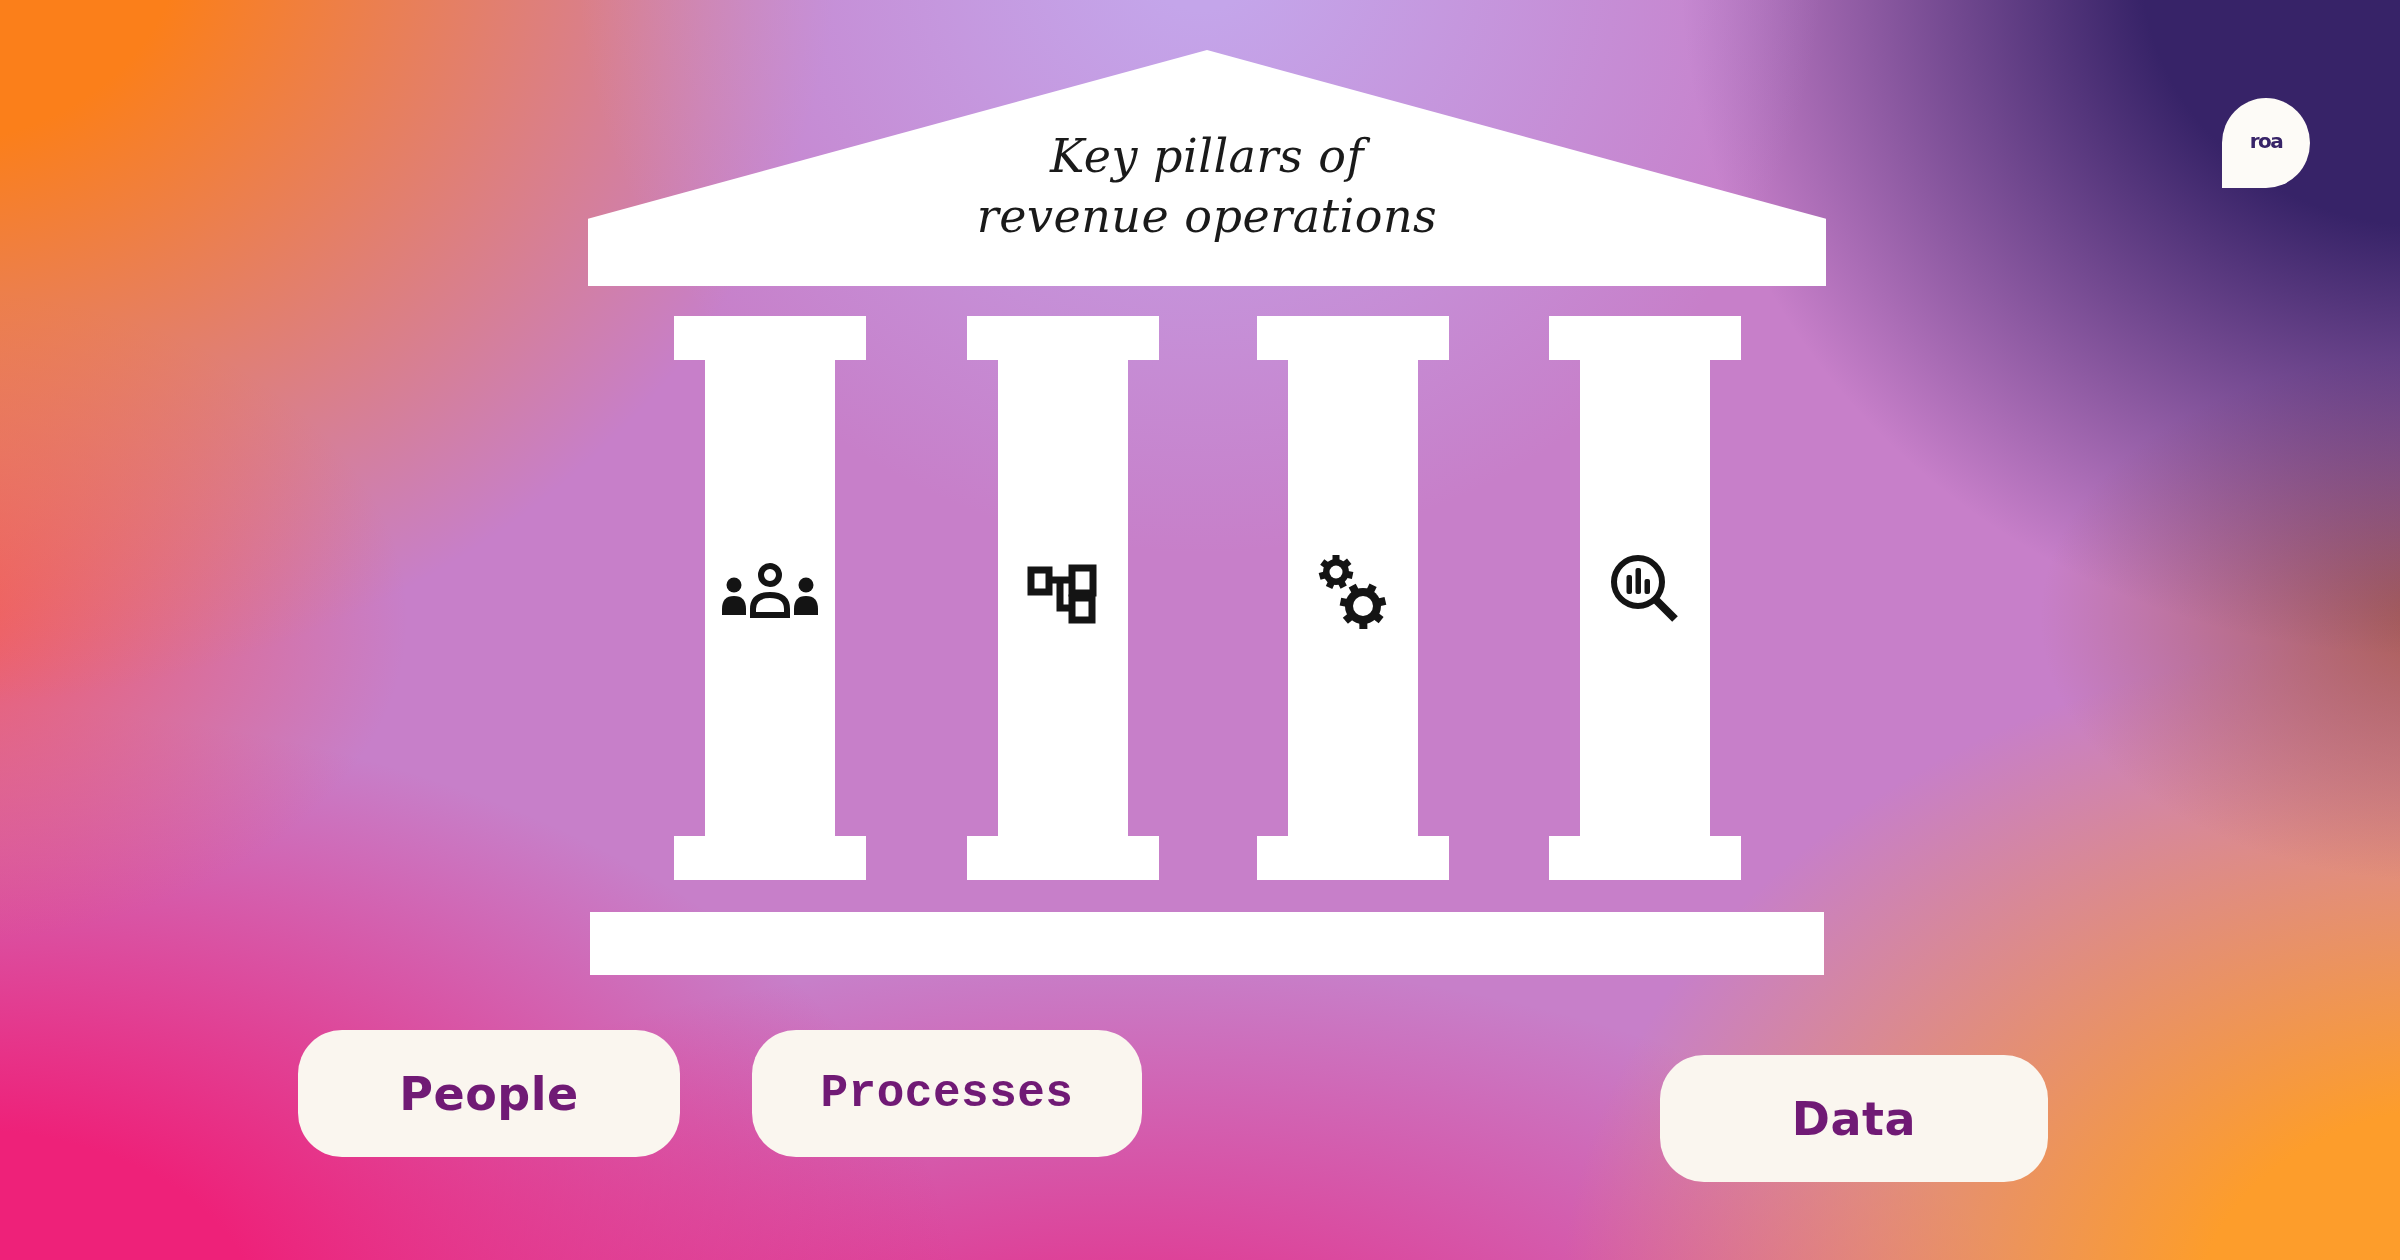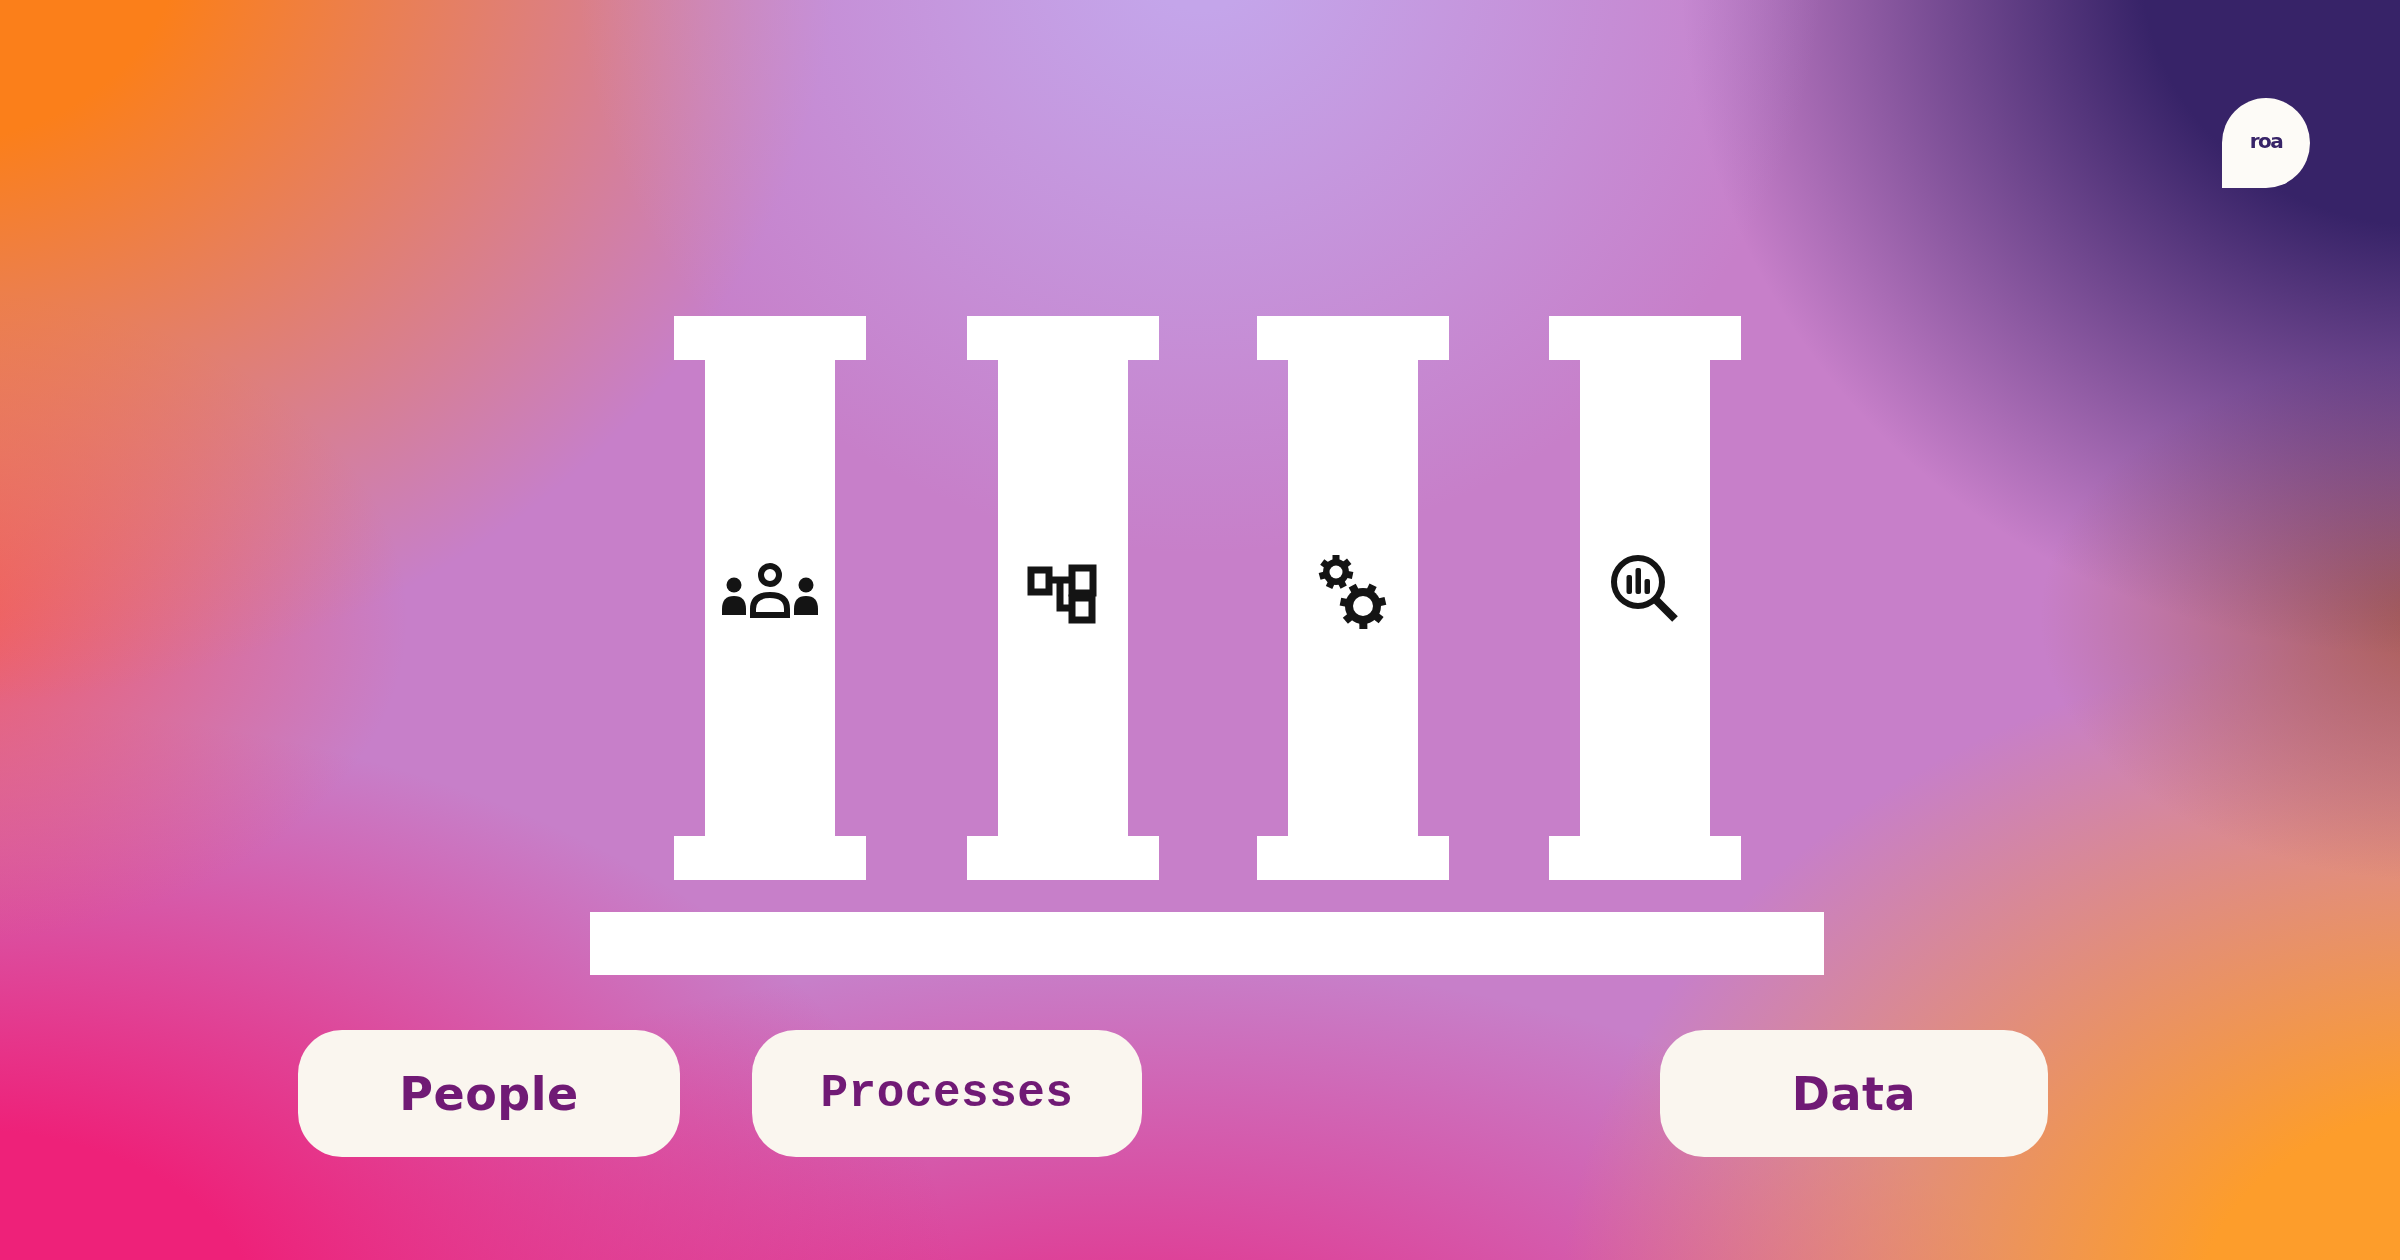"Key pillars of" div.pediment { html: none -> <div> <div> <div>Key pillars of</div> <div>revenue operations</div> </div> </div> }
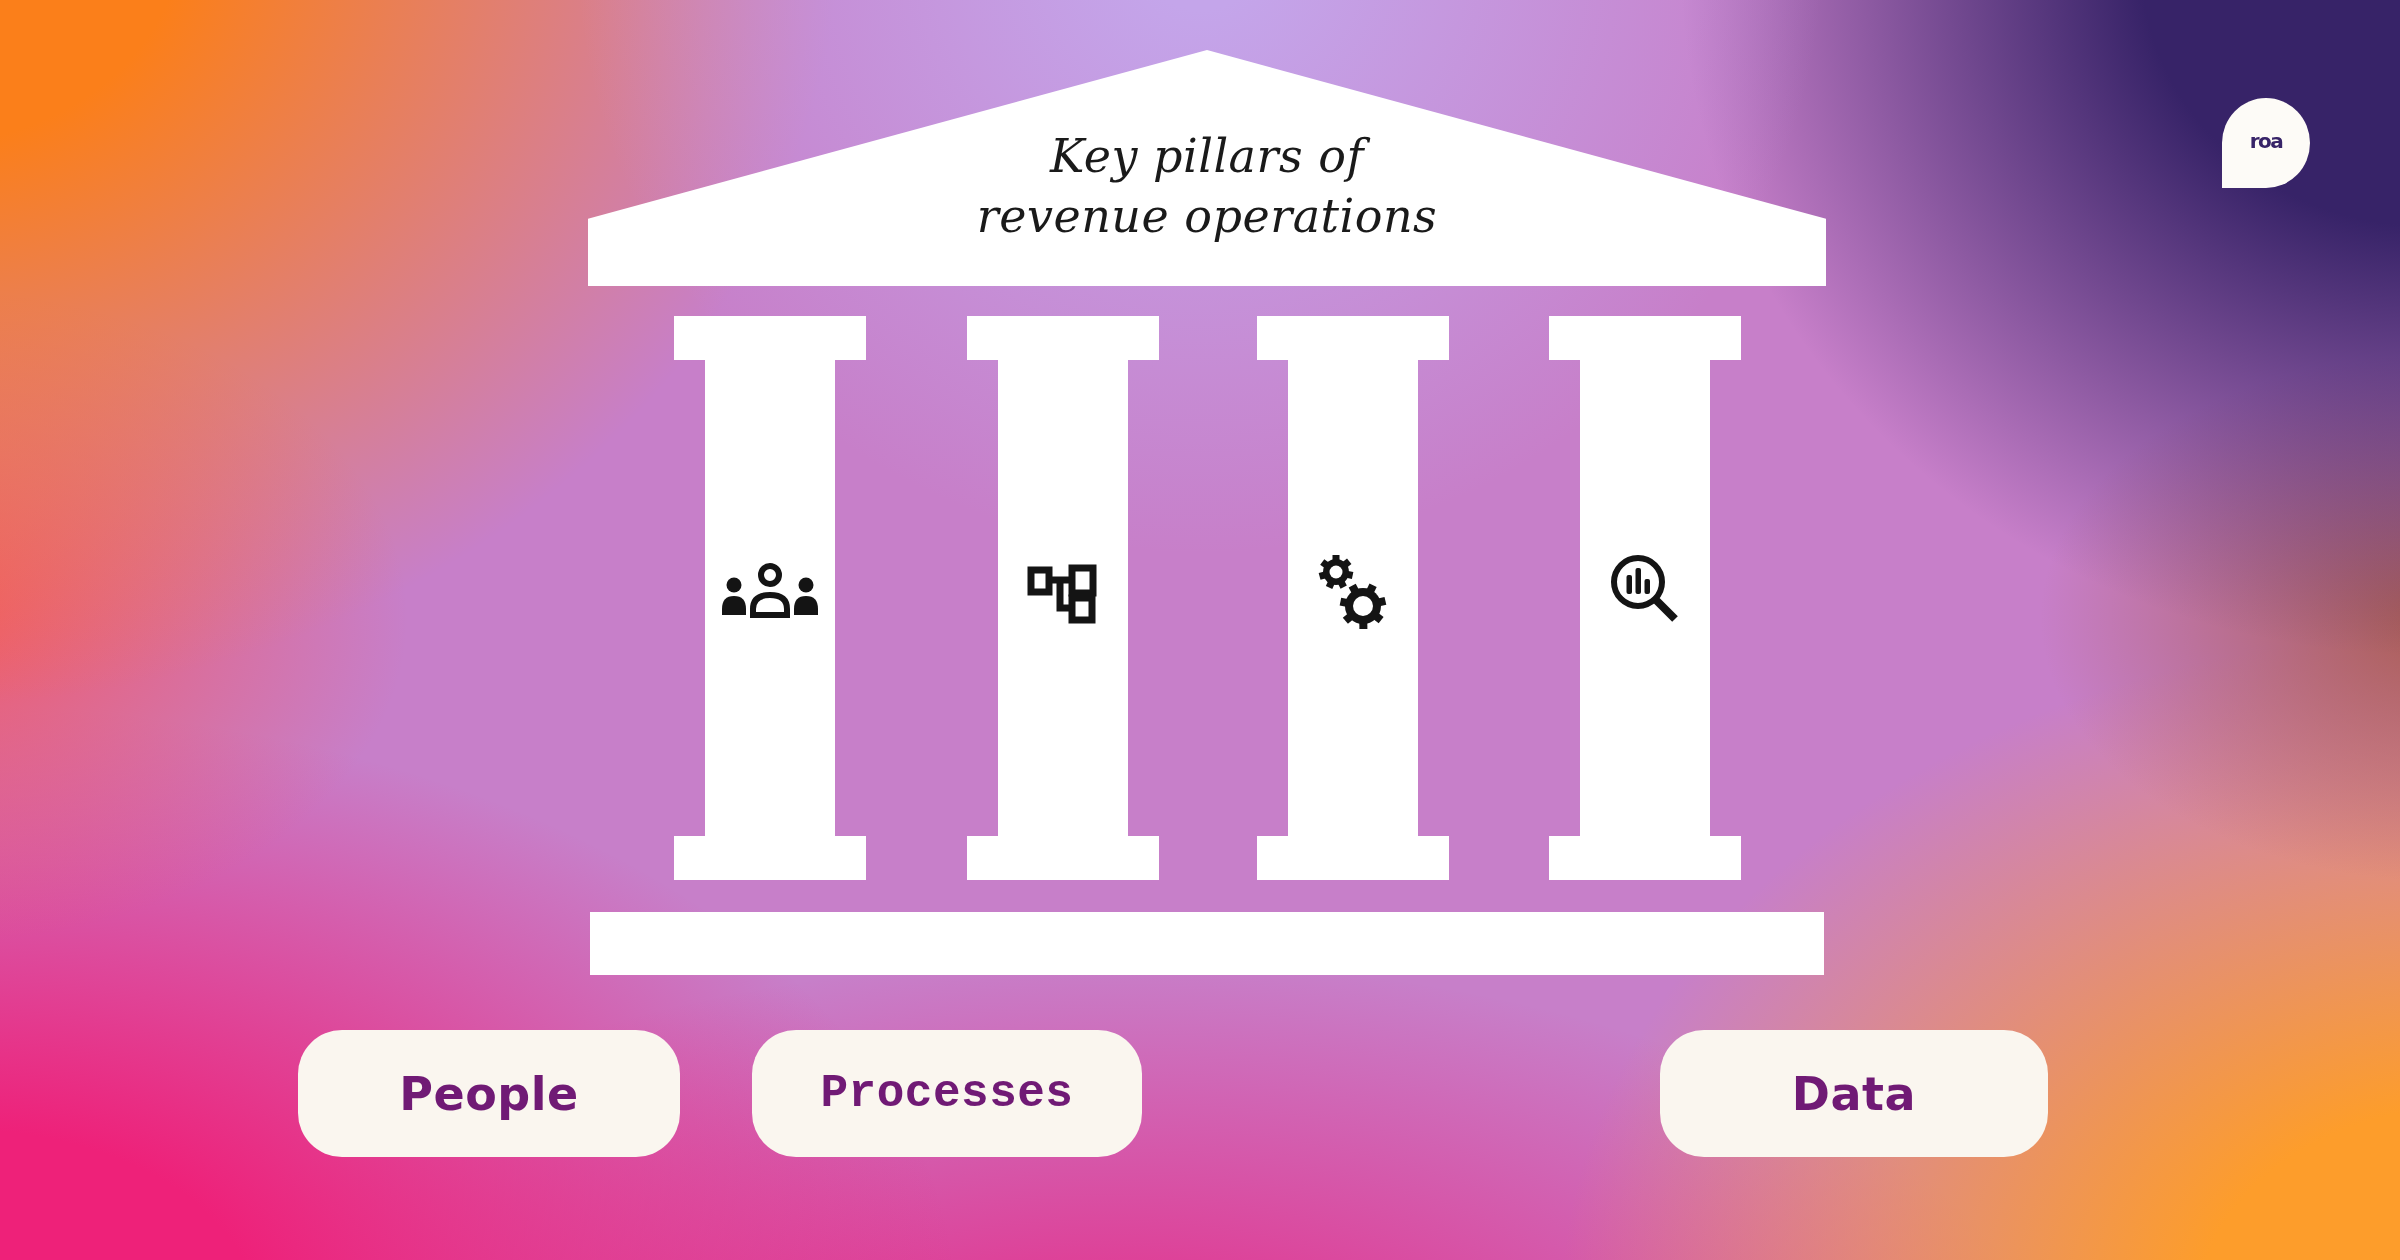"Data" .pill-data { margin-top: none -> 25px }
